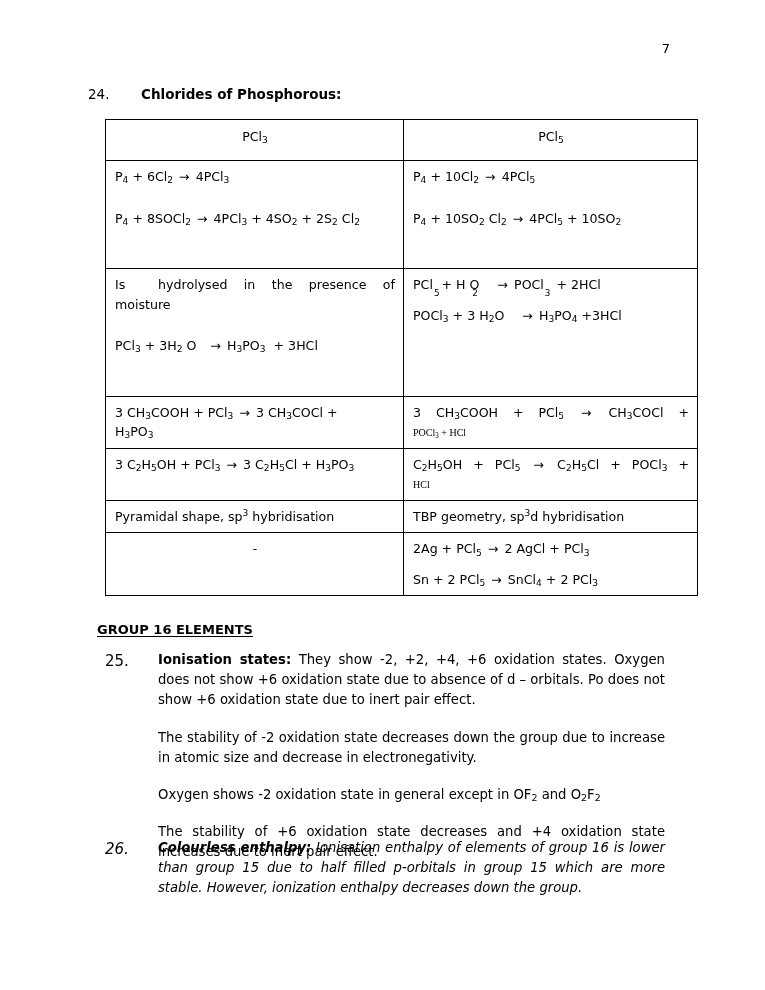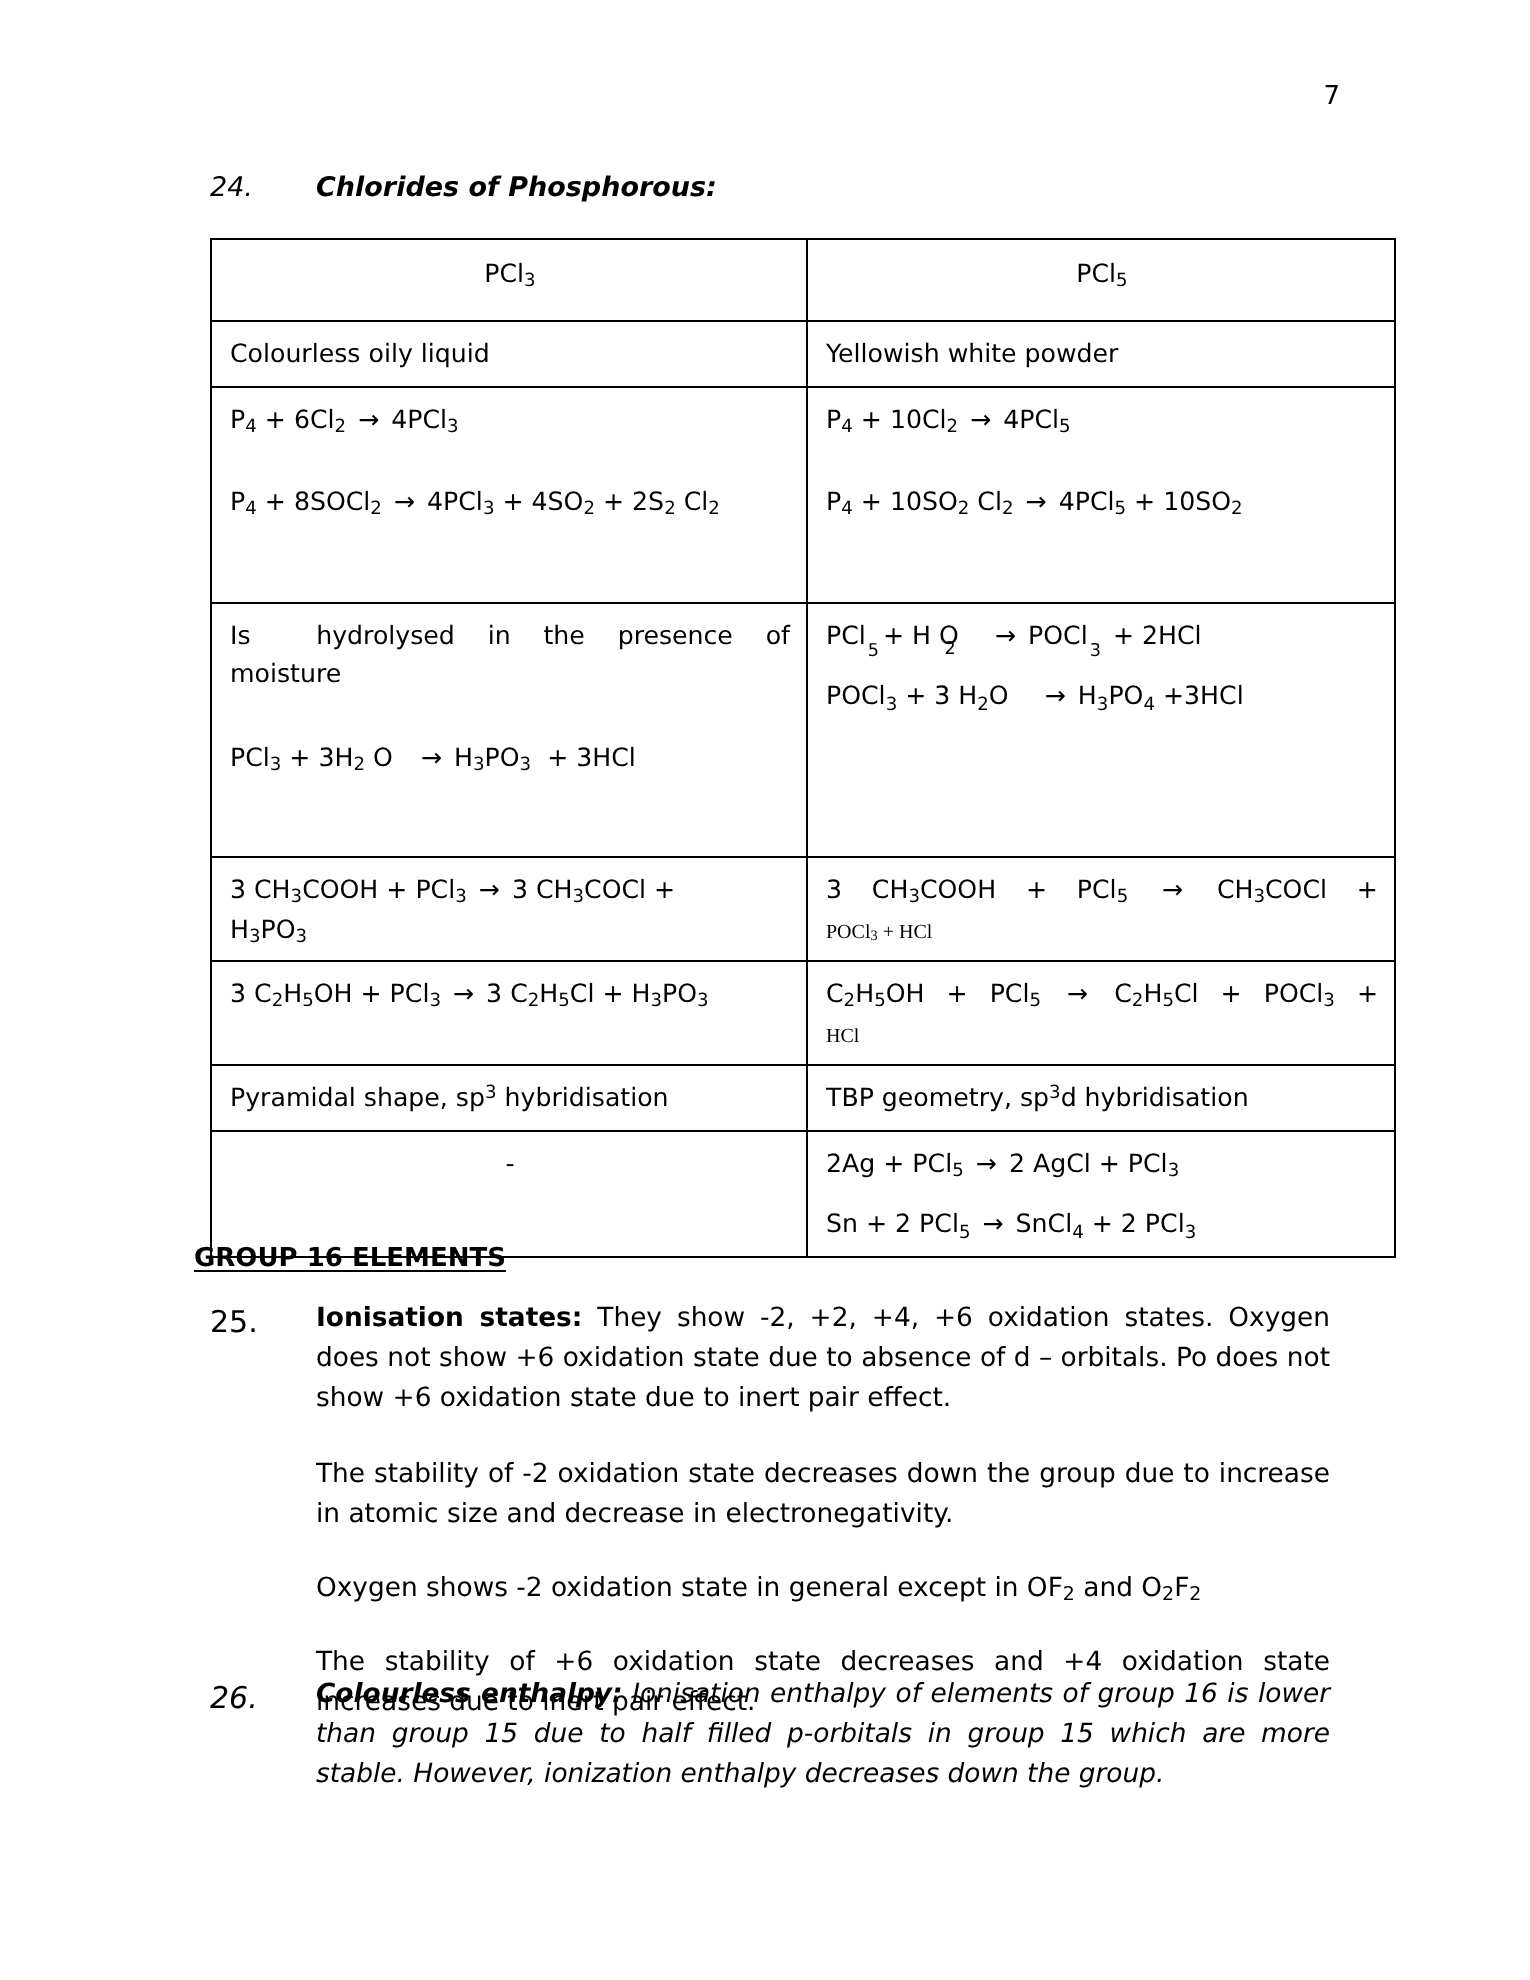"24. Chlorides of Phosphorous:" .numbered-heading { font-style: italic -> none; left: 105px -> 88px }
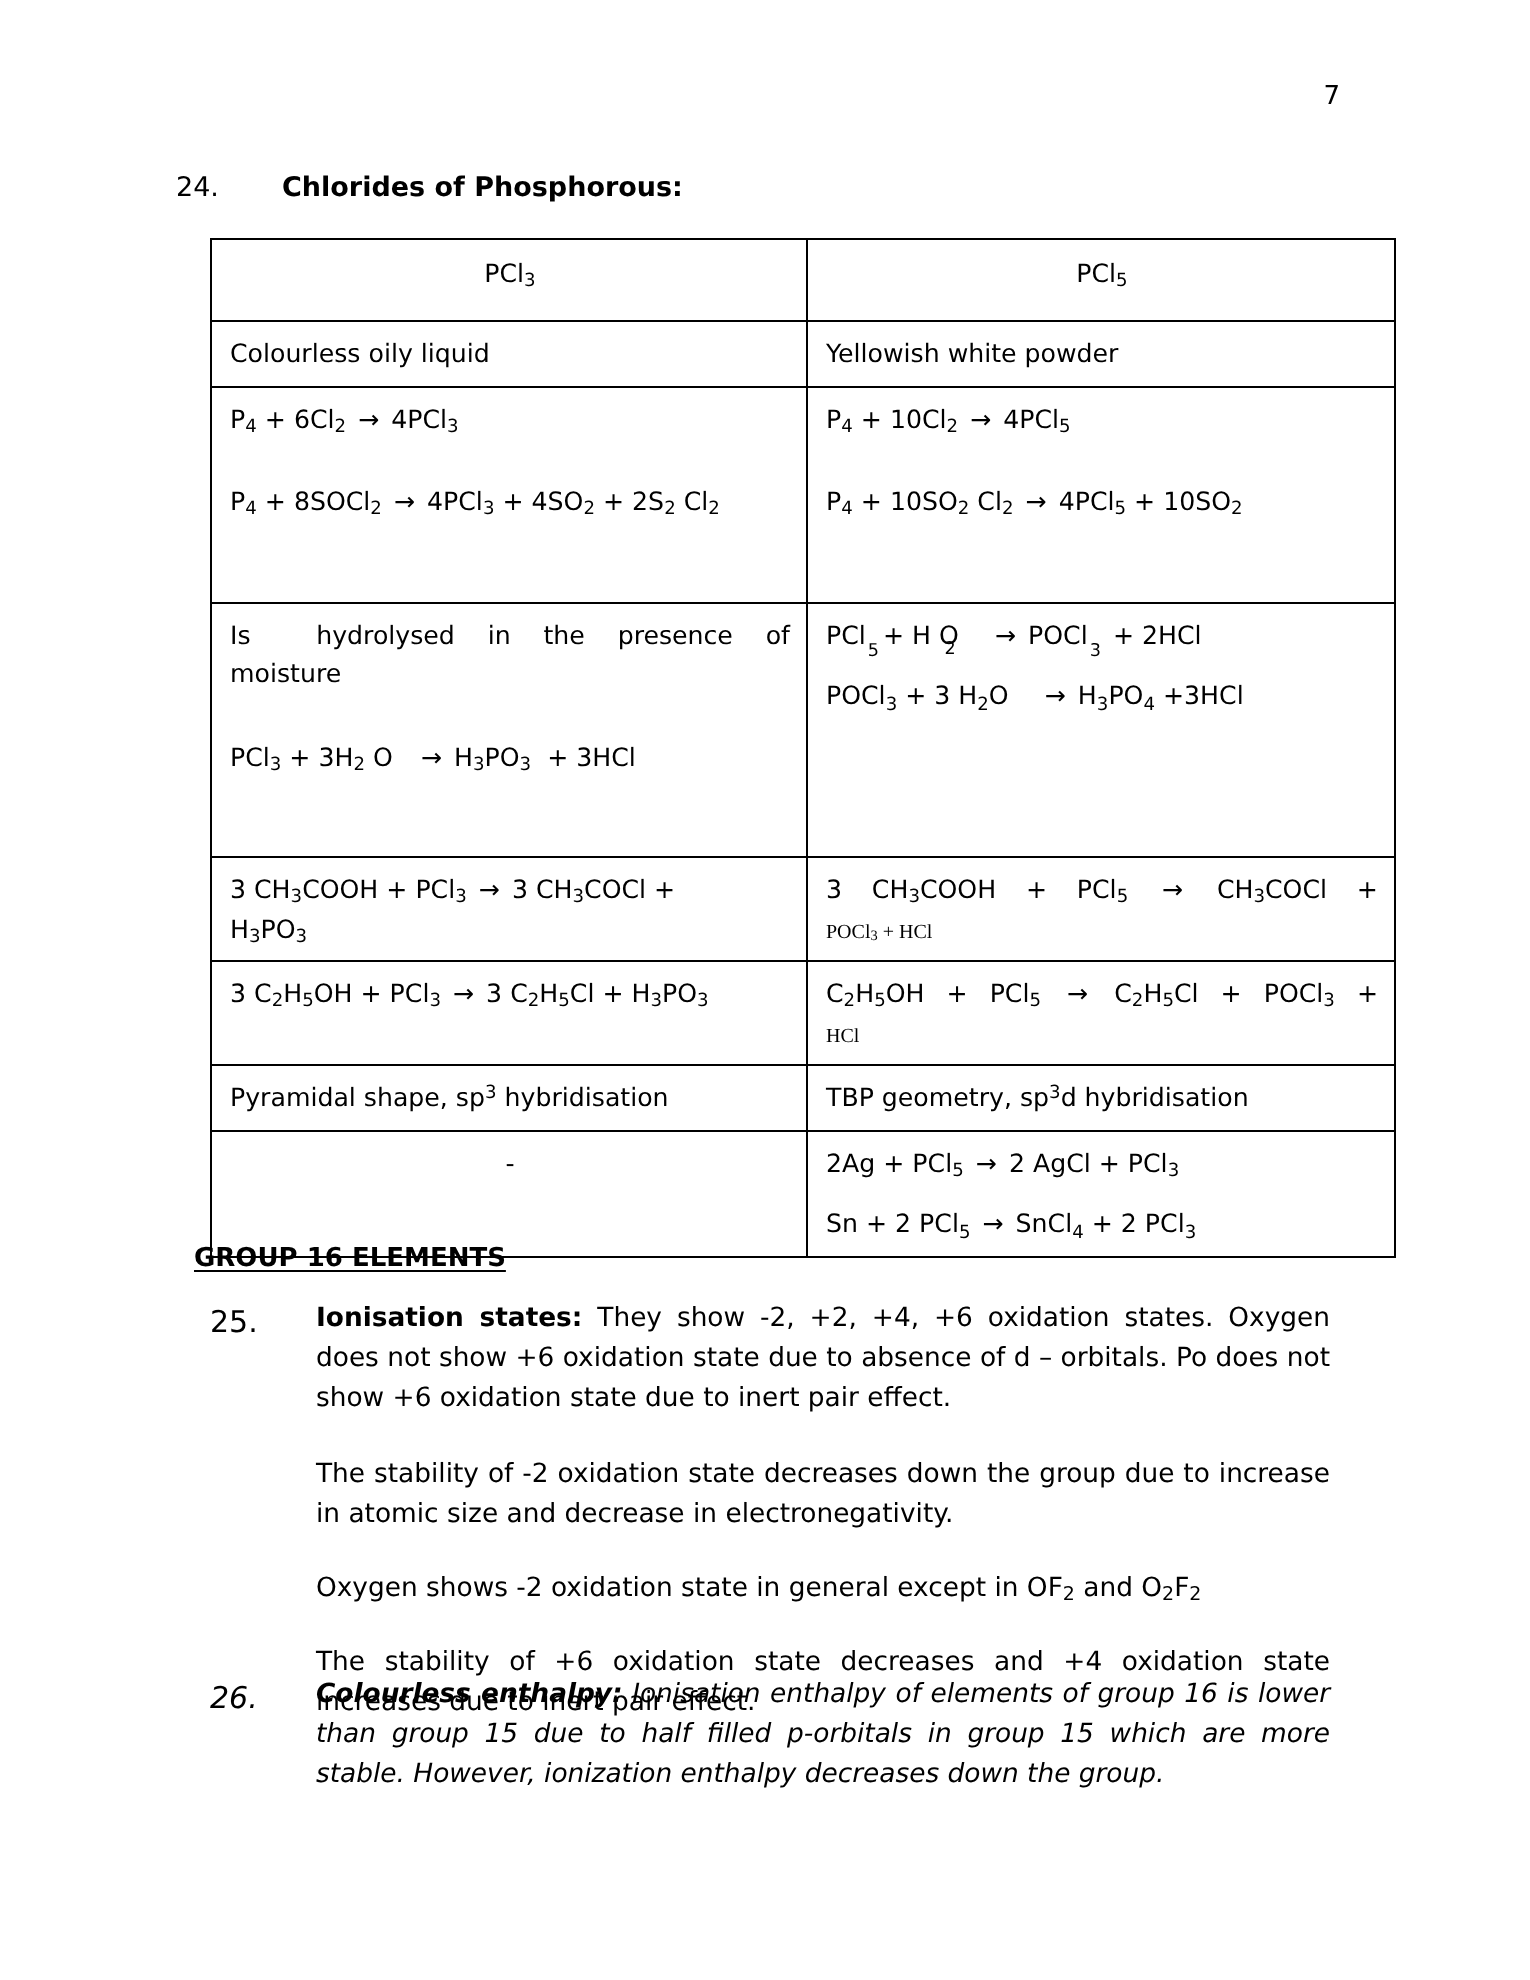"Colourless oily liquid" tr { html: <tr> <td>Colourless oily liquid</td> <td>Yellowish white powder</td> </tr> -> none }
